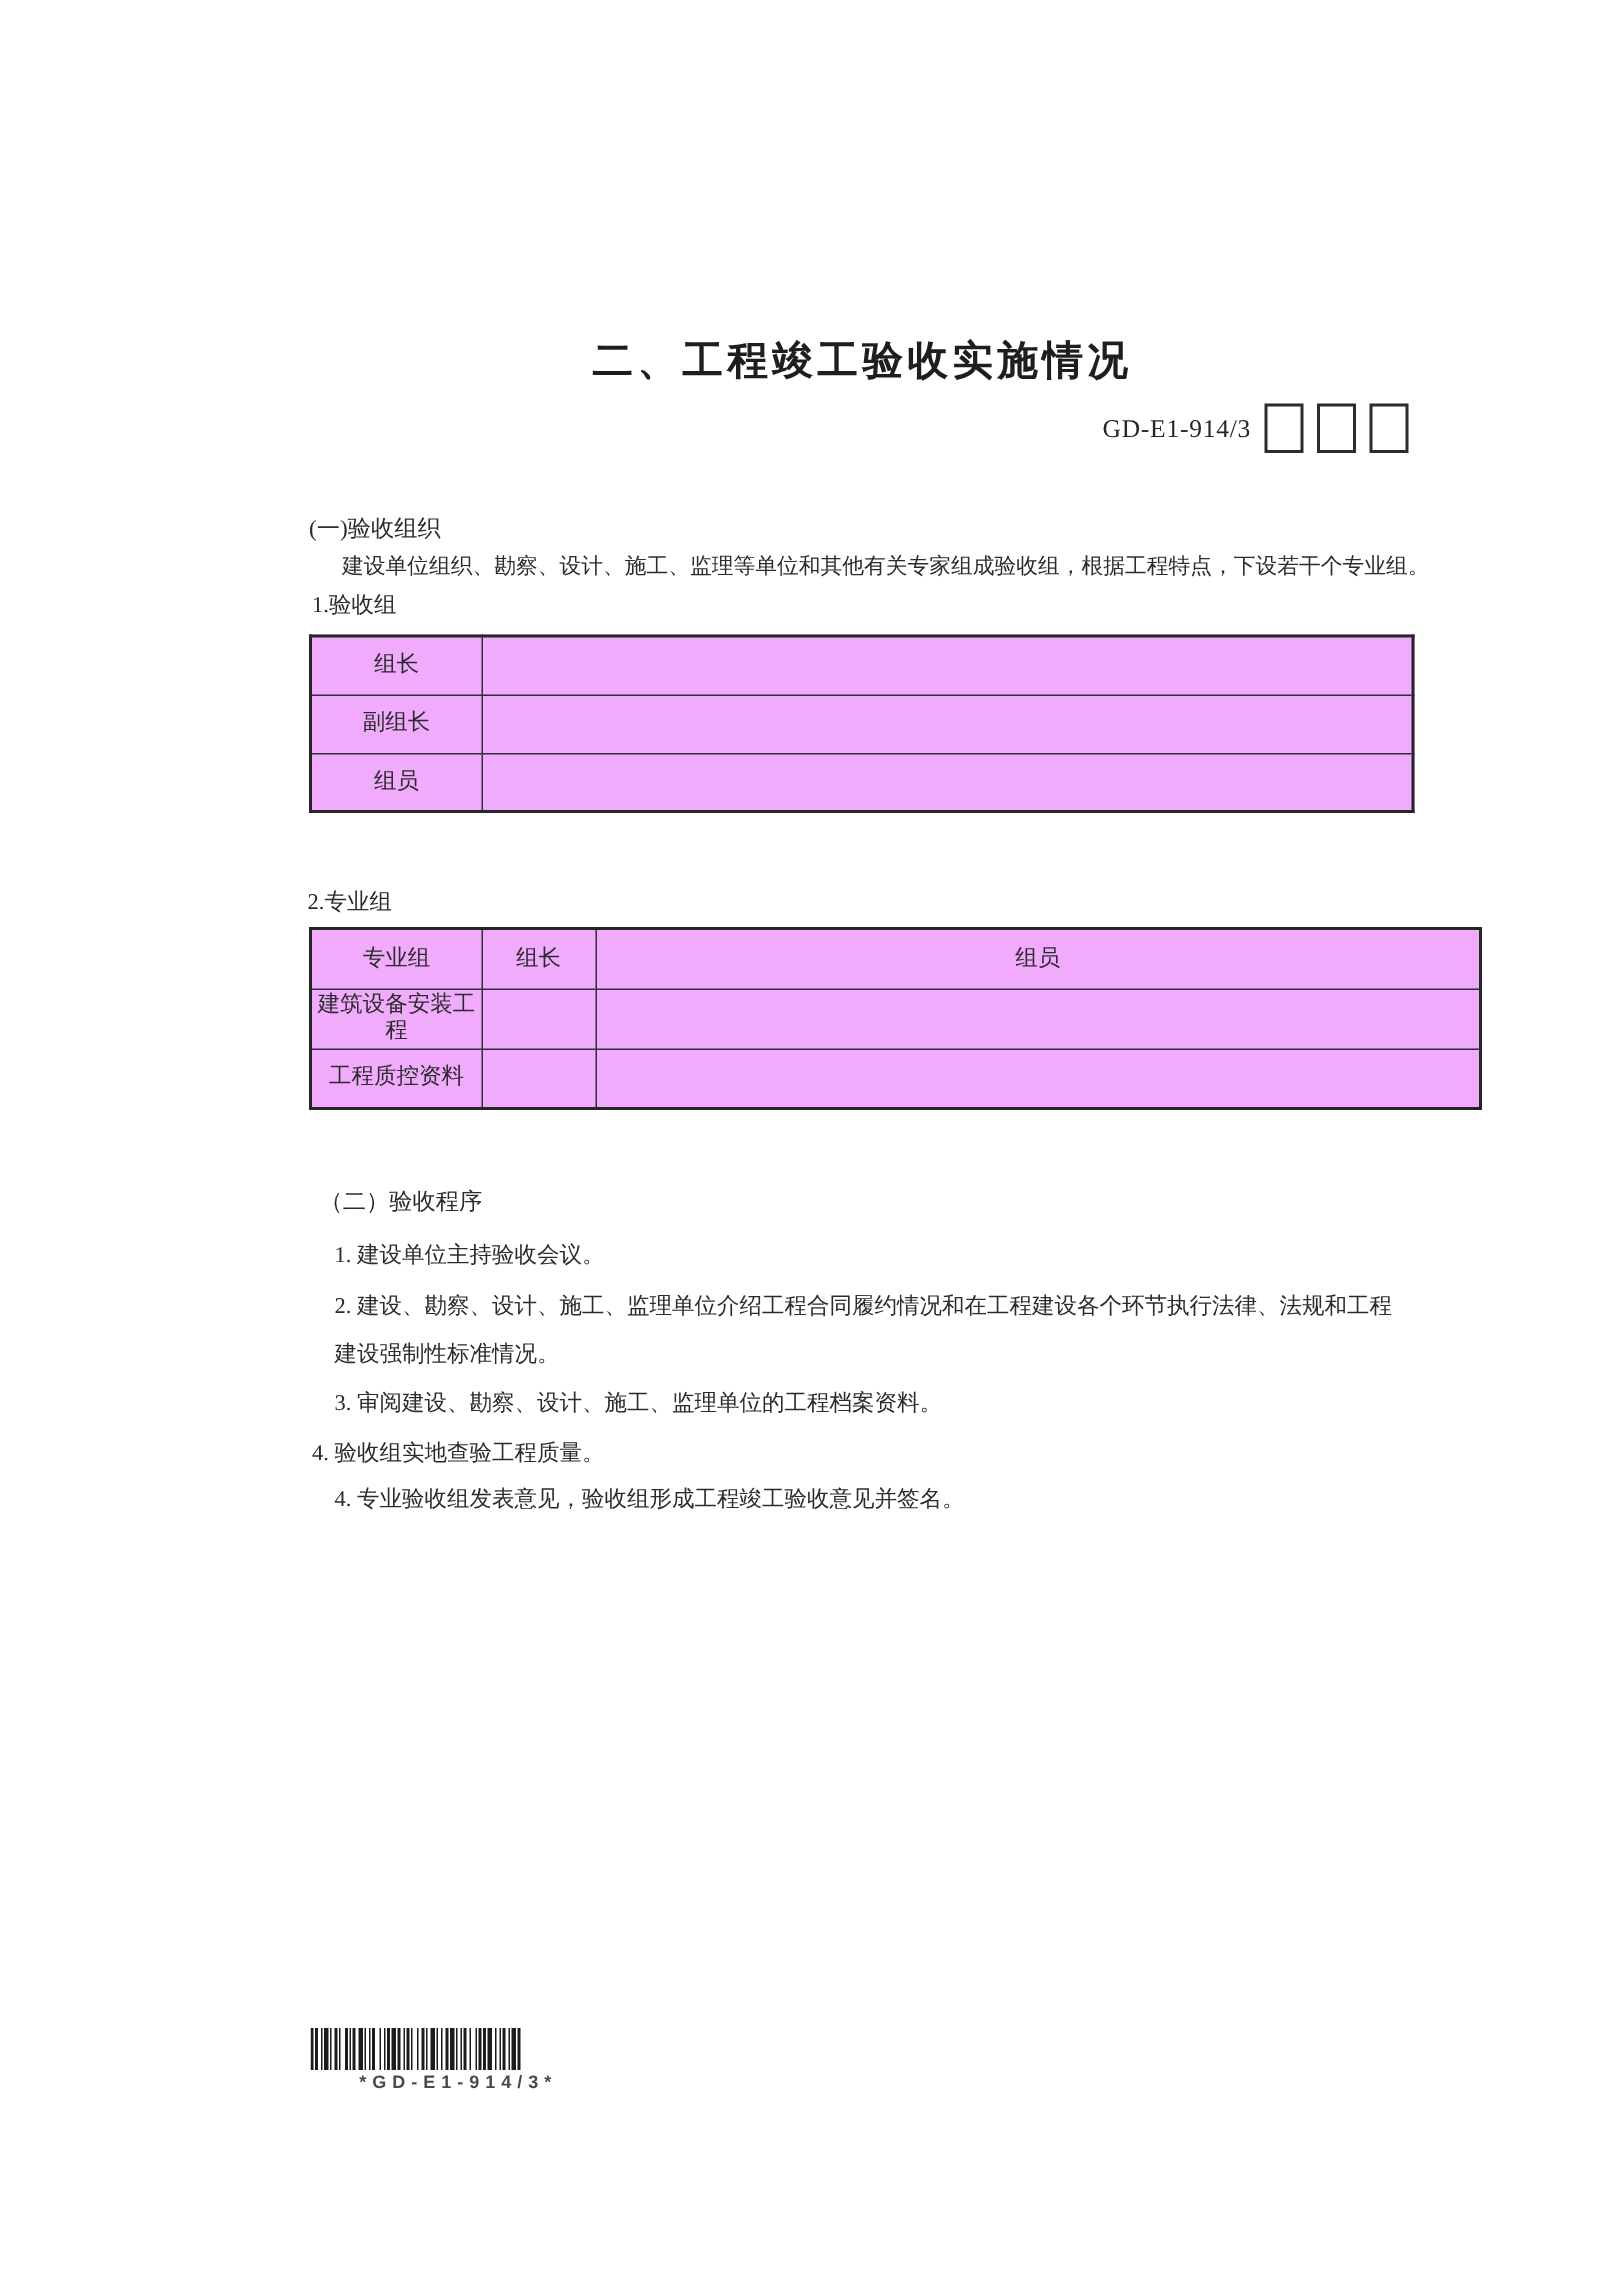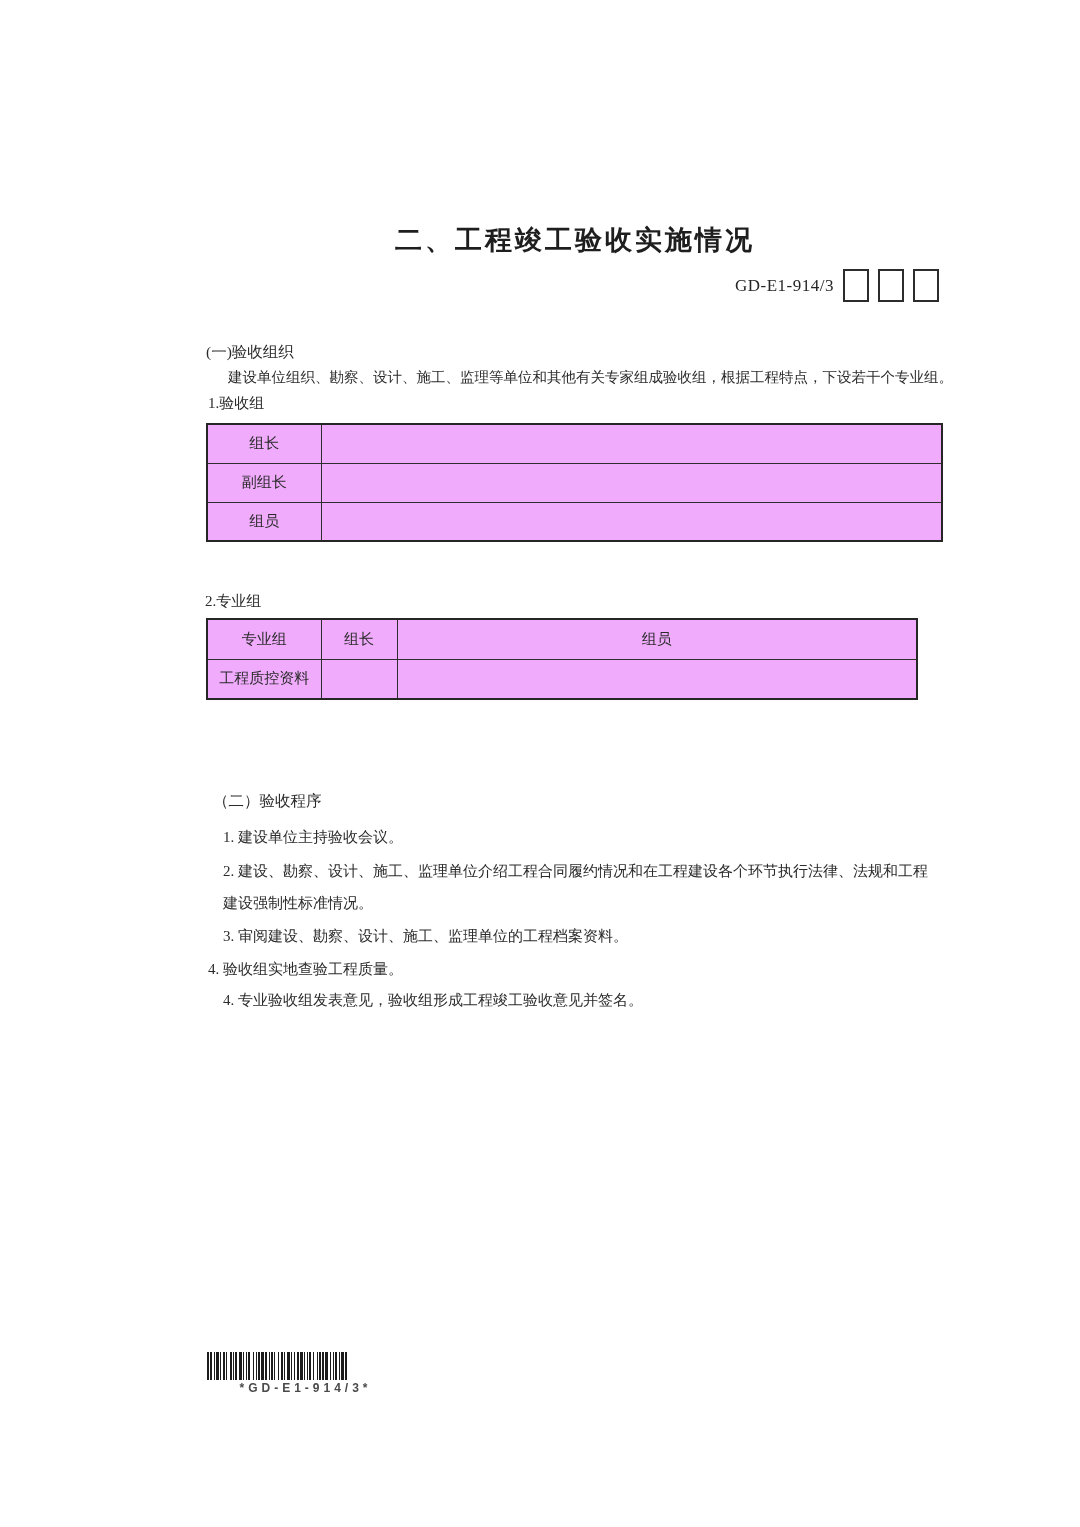"专业组" table.frm { width: 712px -> 782px }
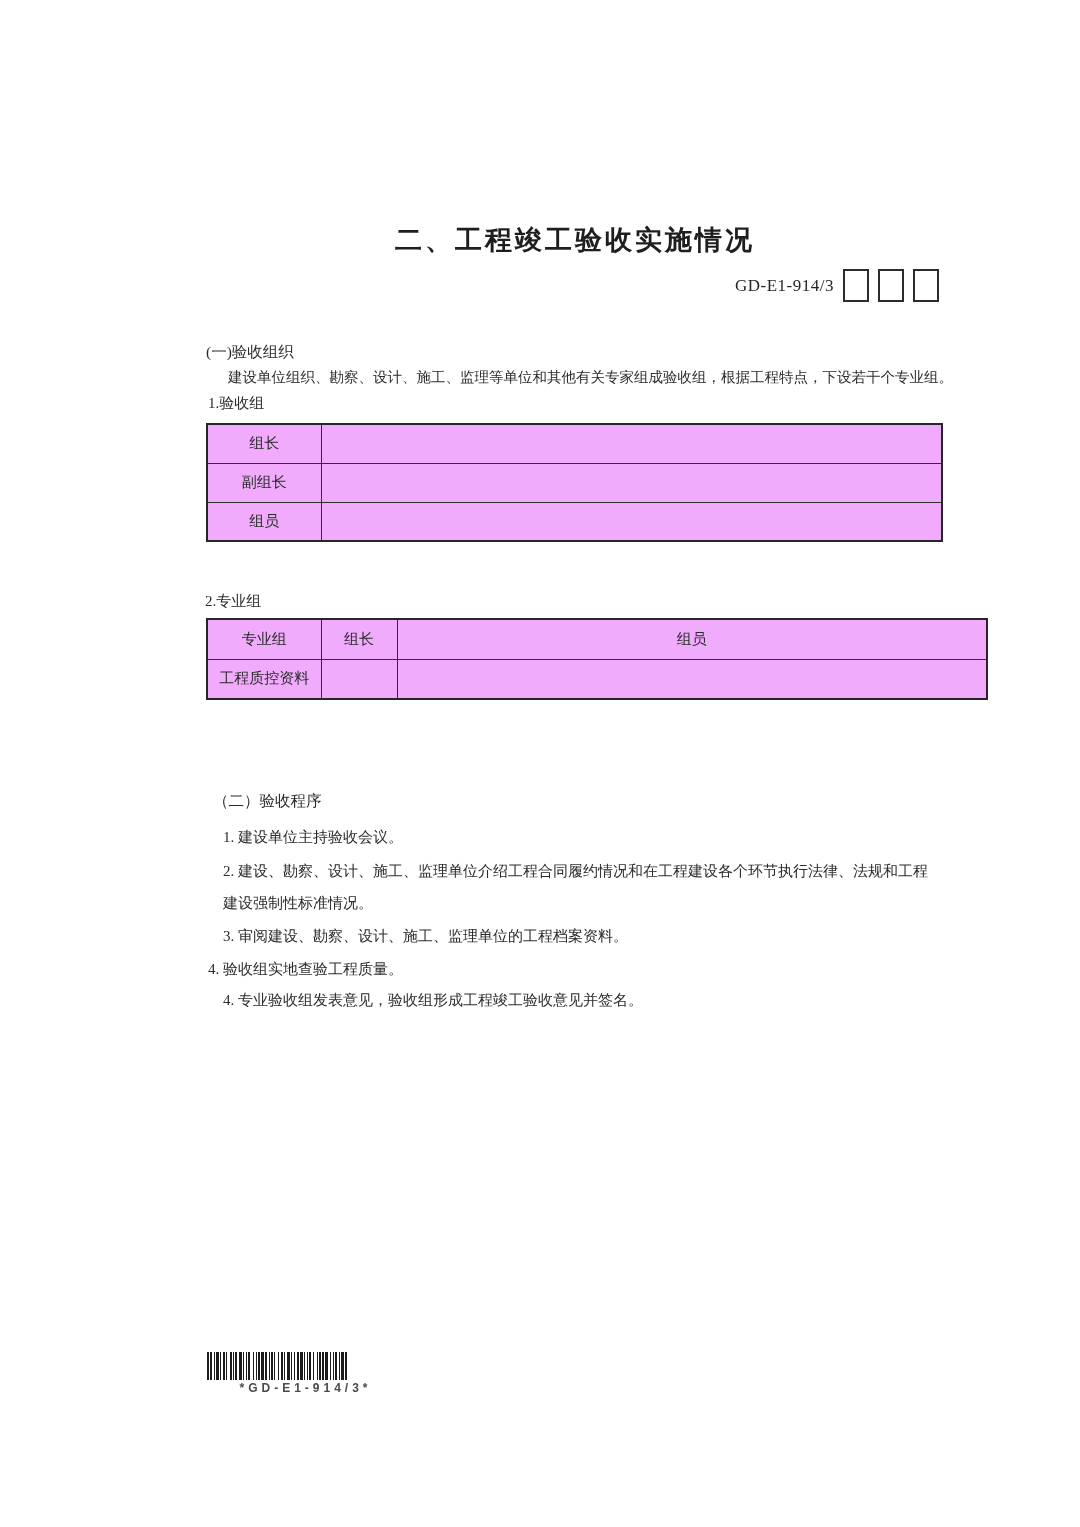"建筑设备安装工程" tr { html: none -> <tr> <td>建筑设备安装工程</td> <td></td> <td></td> </tr> }
